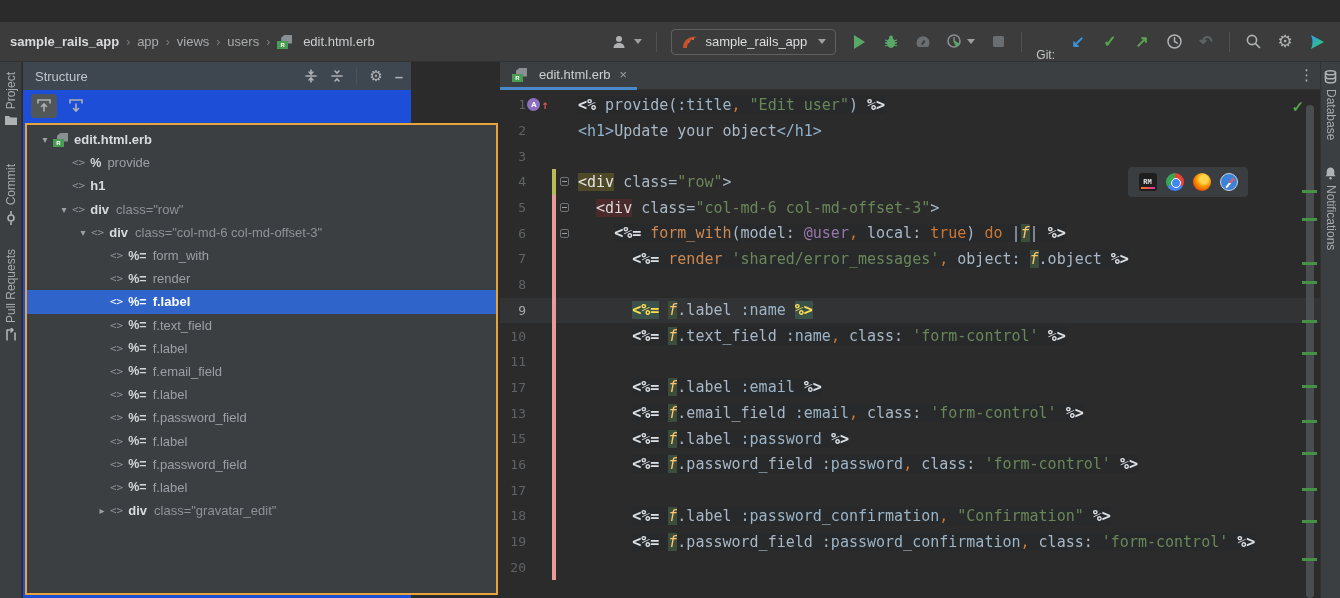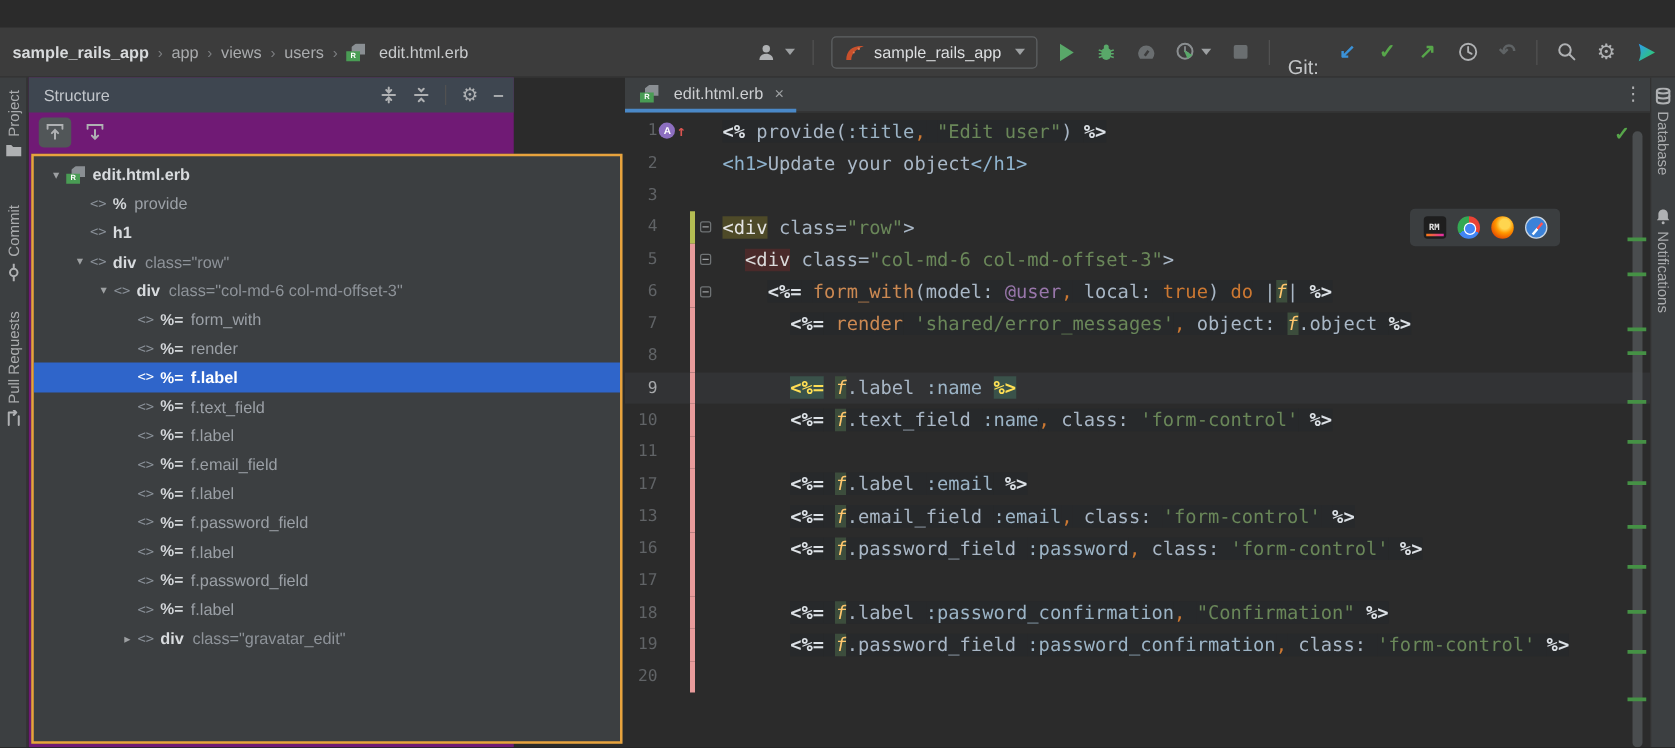"Git:" span { font-size: 16px -> 12px }
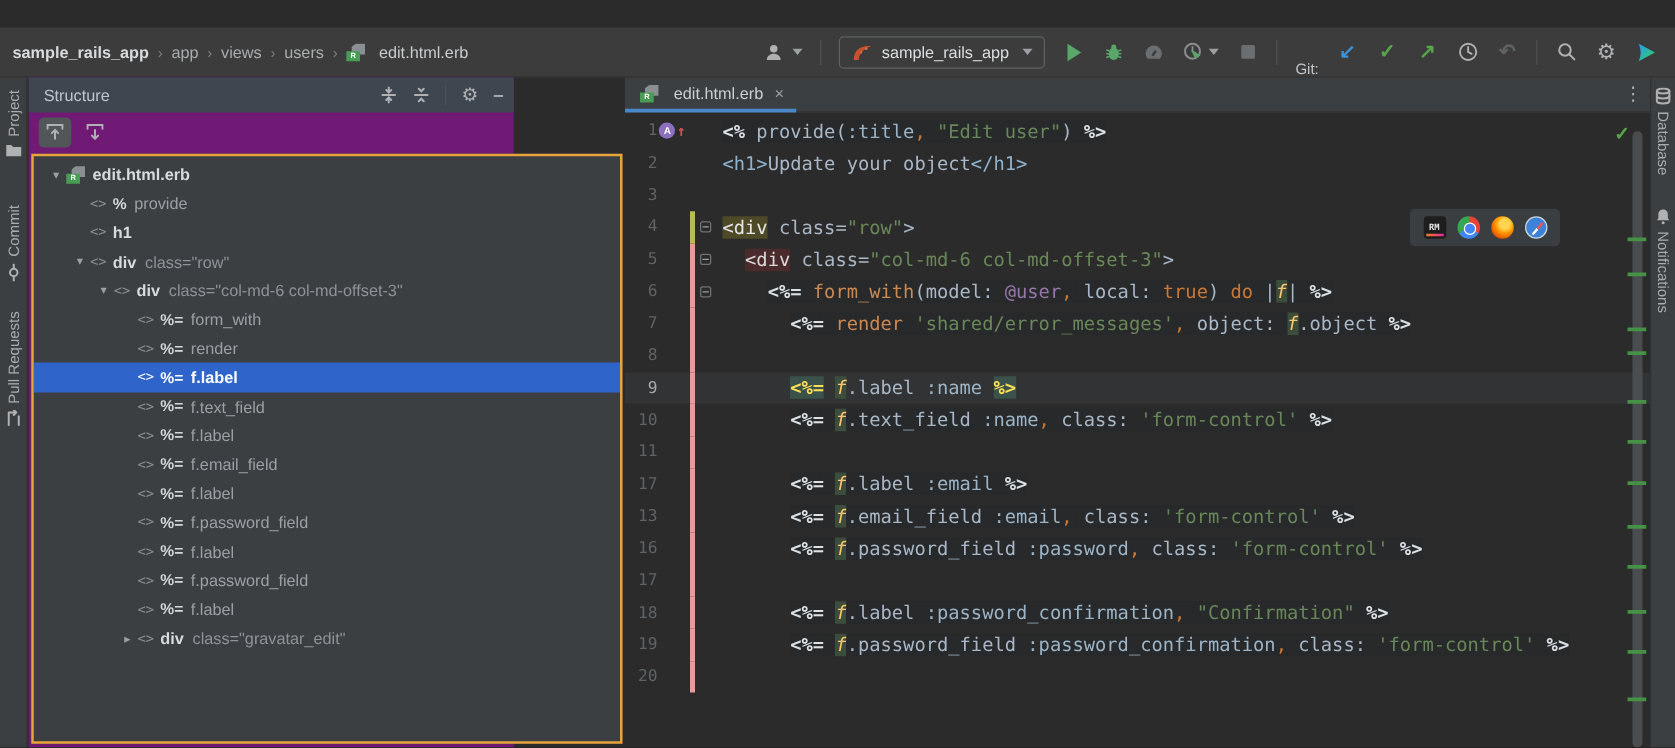"Structure" #structure { background: #701a75 -> #1d4ed8 }
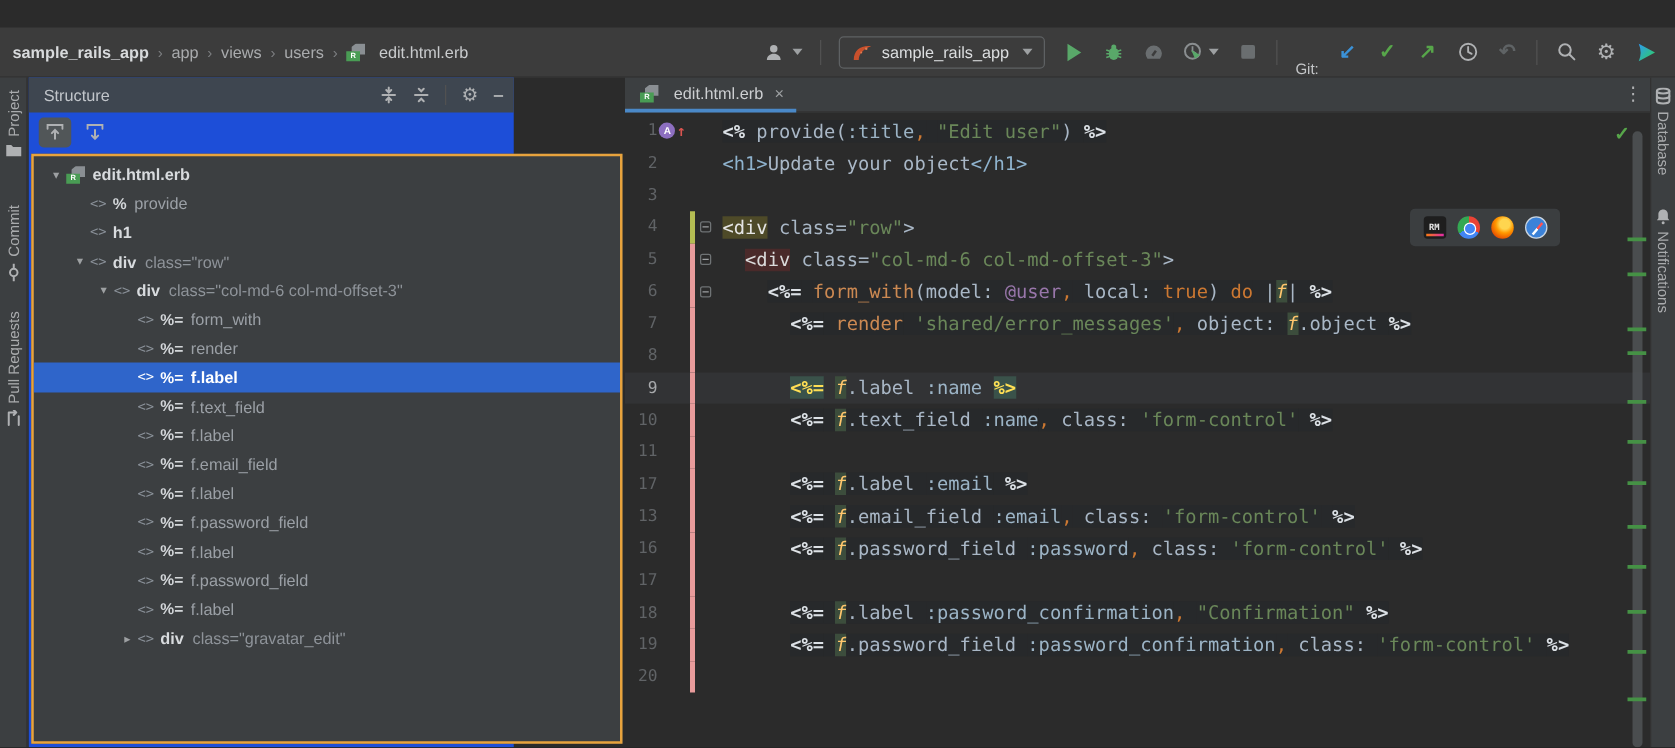"15" div.cline { html: none -> <div> <span>15</span> <span></span> <span></span> <span></span> <span><span> </span><span>&lt;%=</span><span> </span><span>f</span><span>.label </span><span>:password</span><span> </span><span>%&gt;</span></span> </div> }
